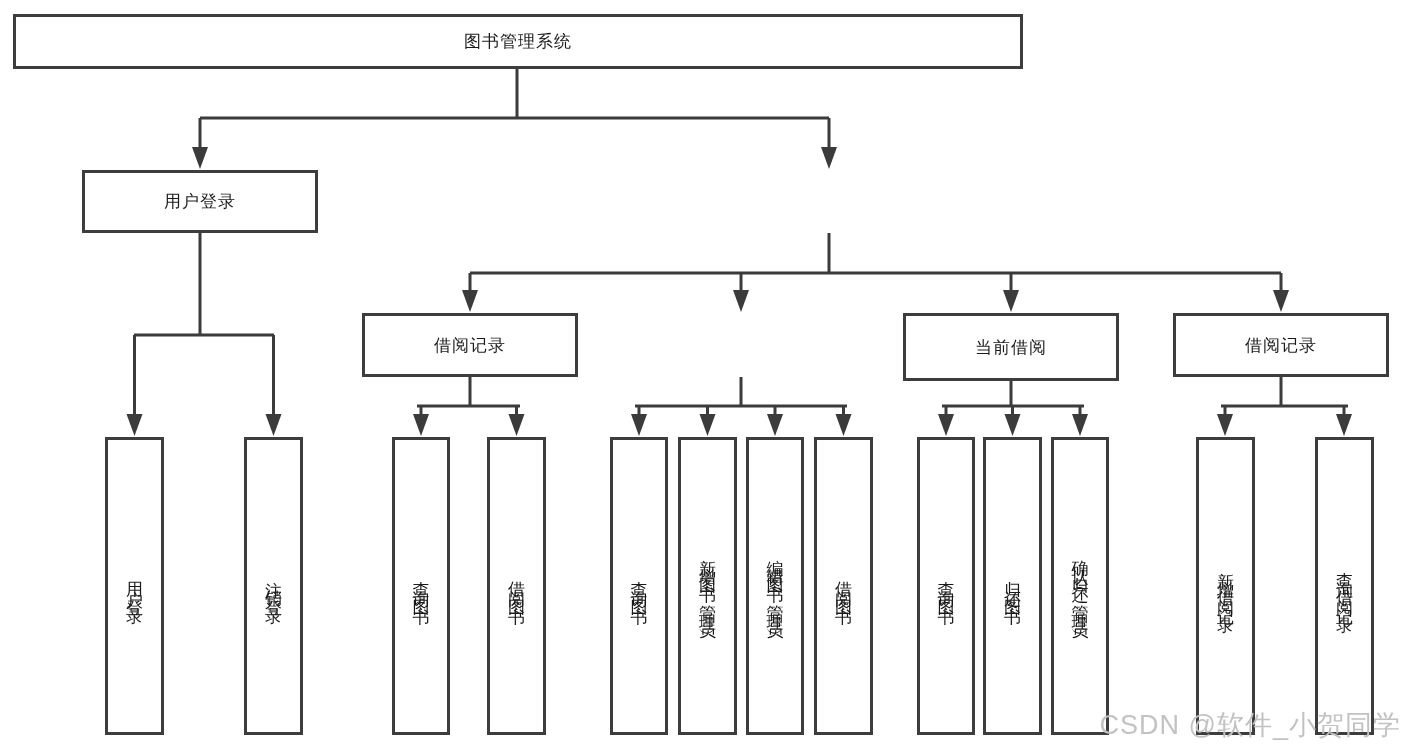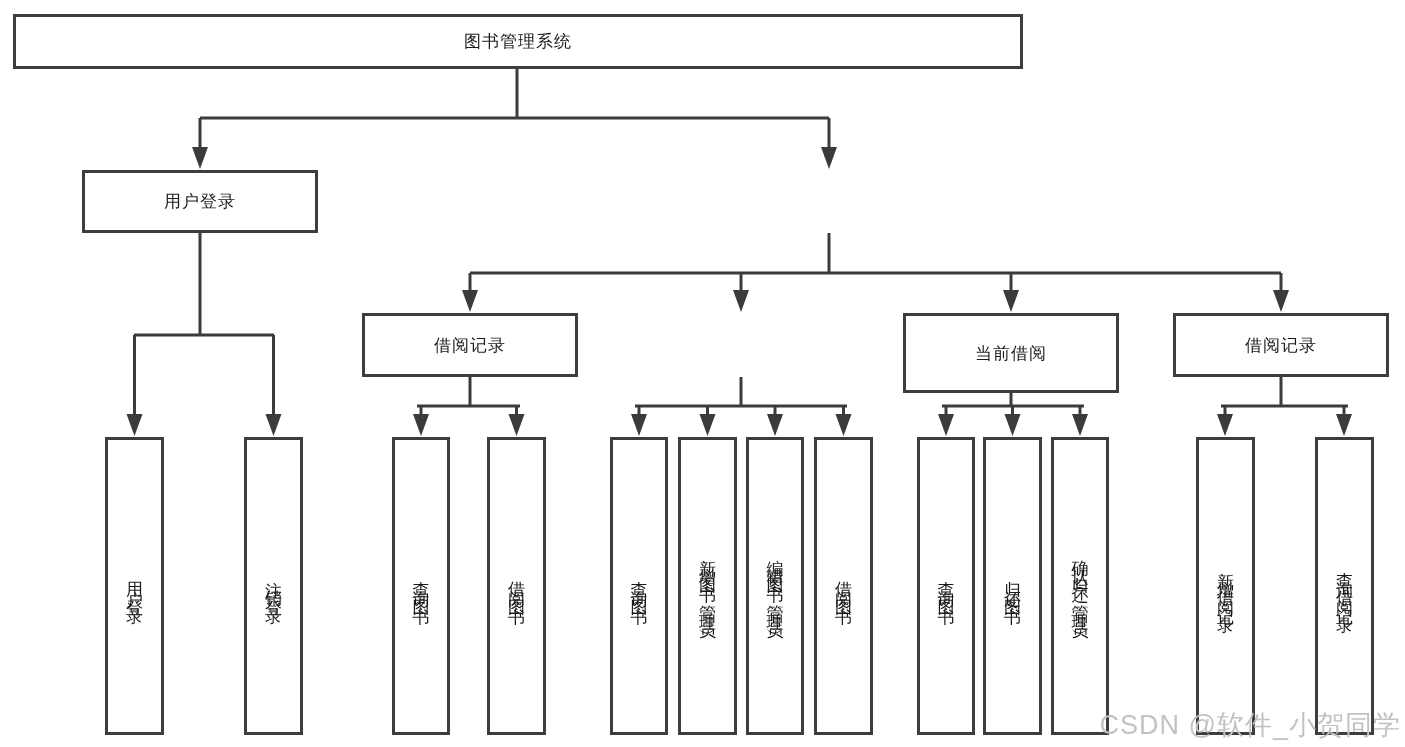"当前借阅" div.node { height: 80px -> 68px }
